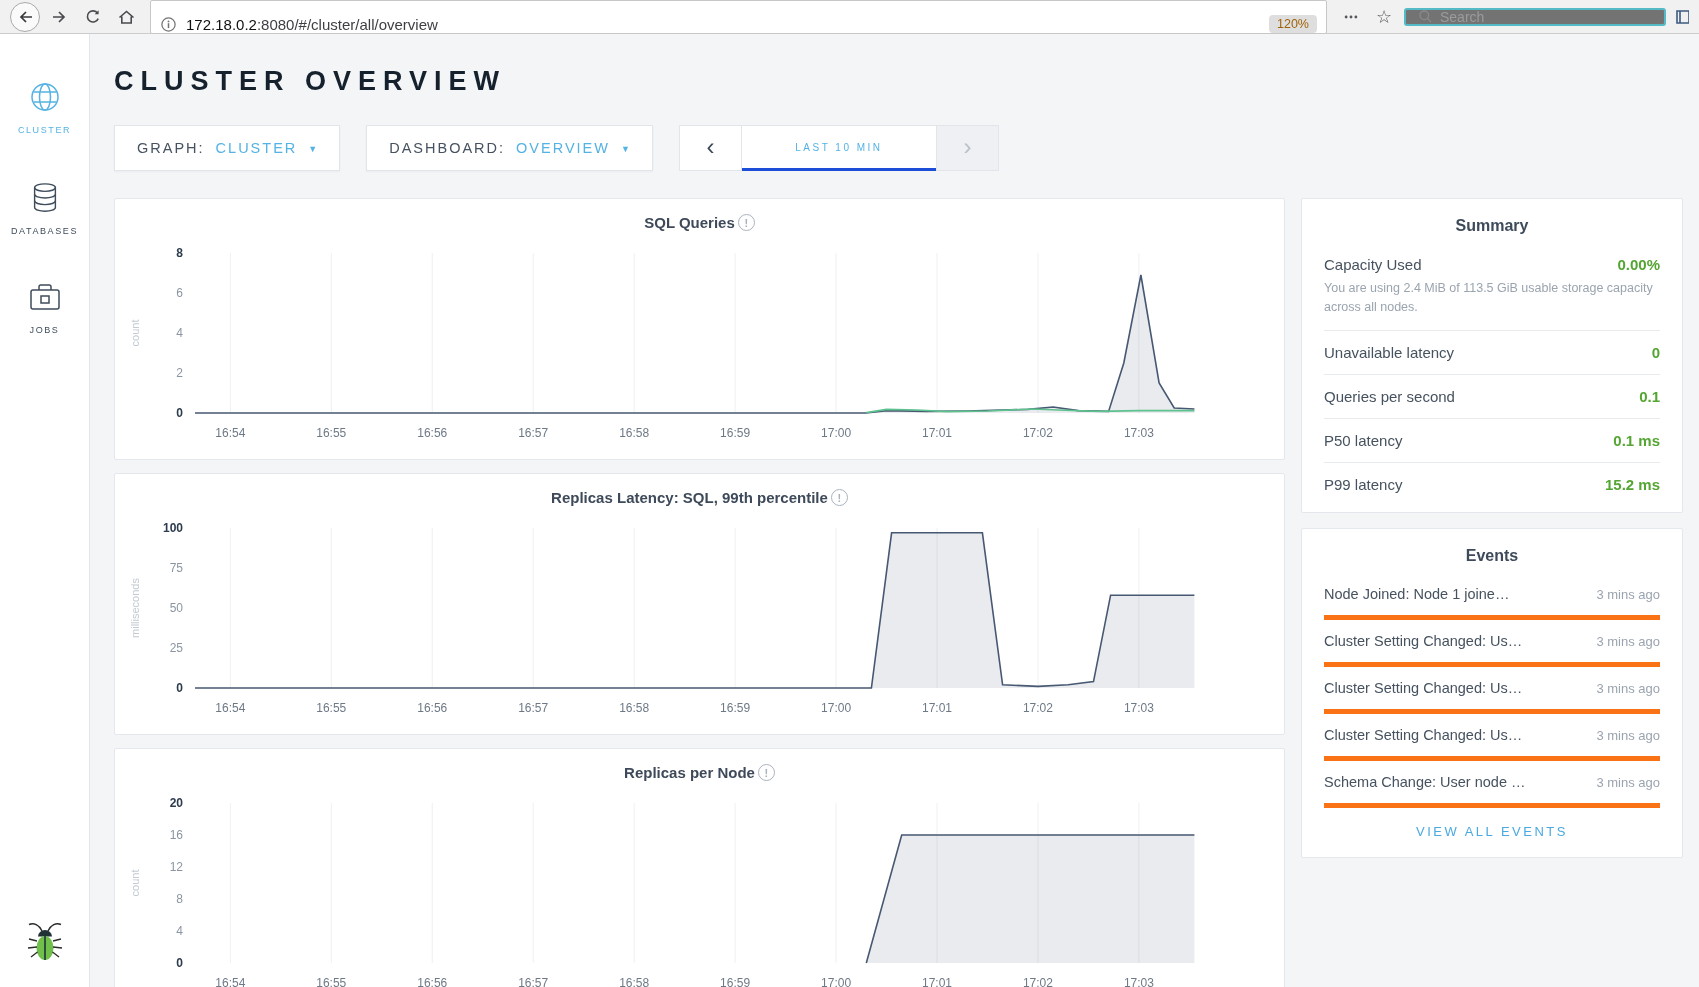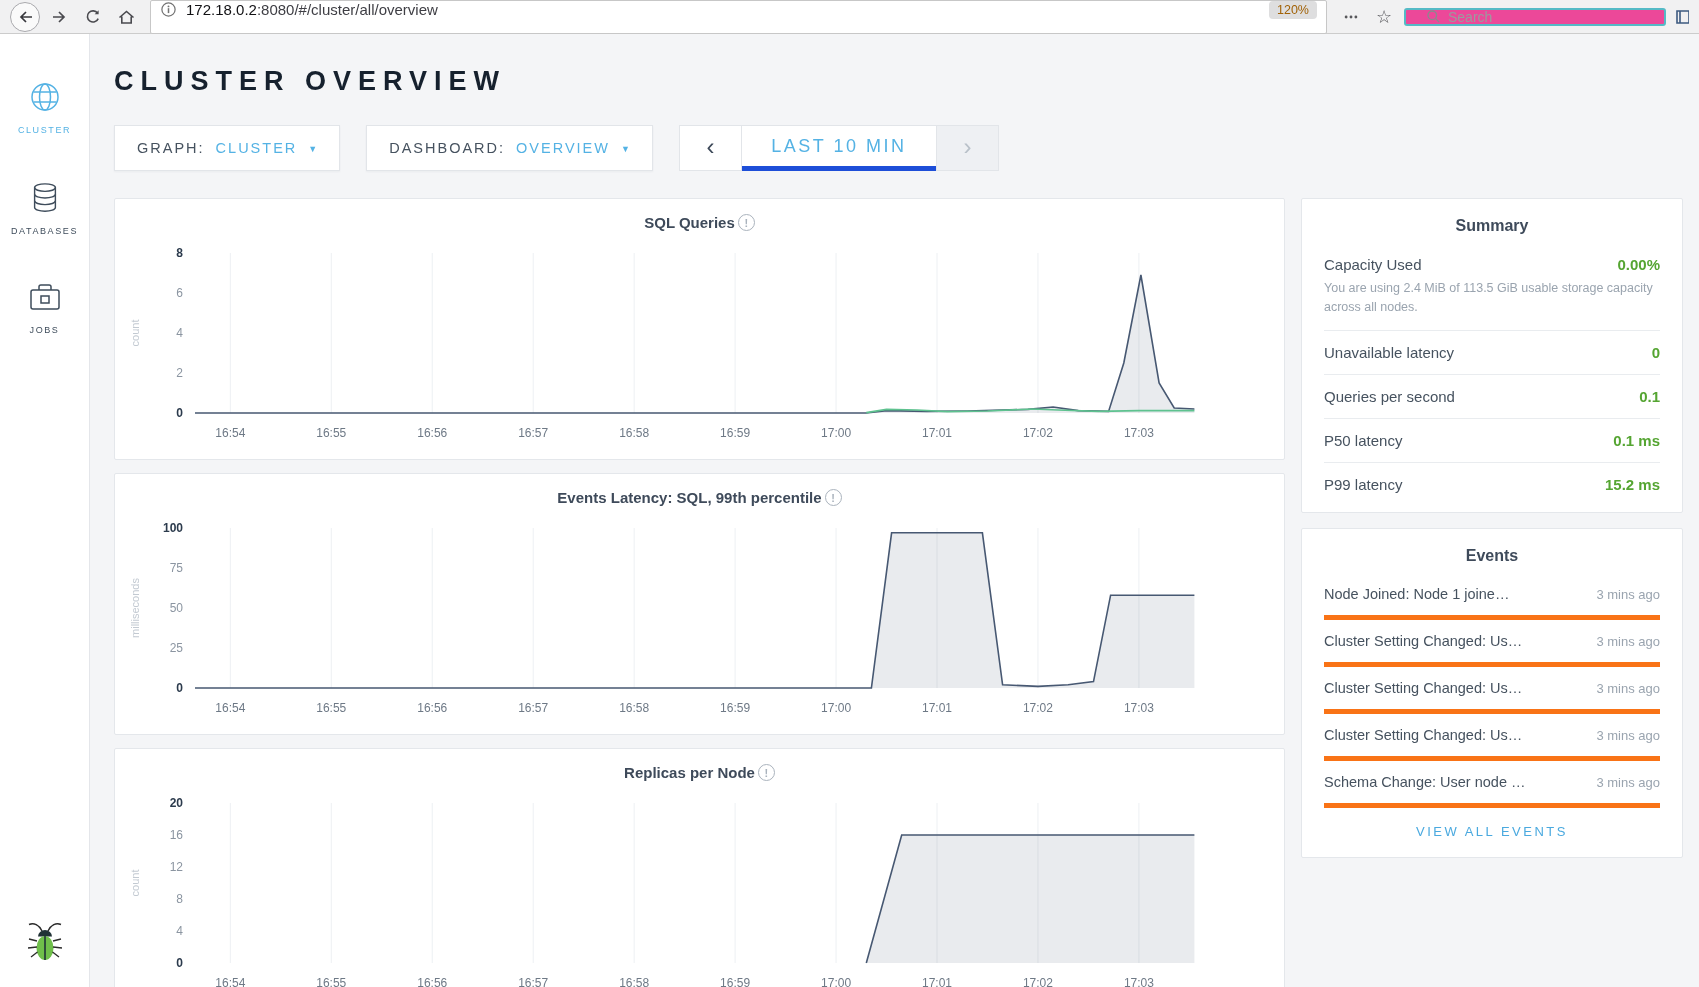"172.18.0.2:8080/#/cluster/all/overview" .url-bar { align-items: flex-start -> flex-end }
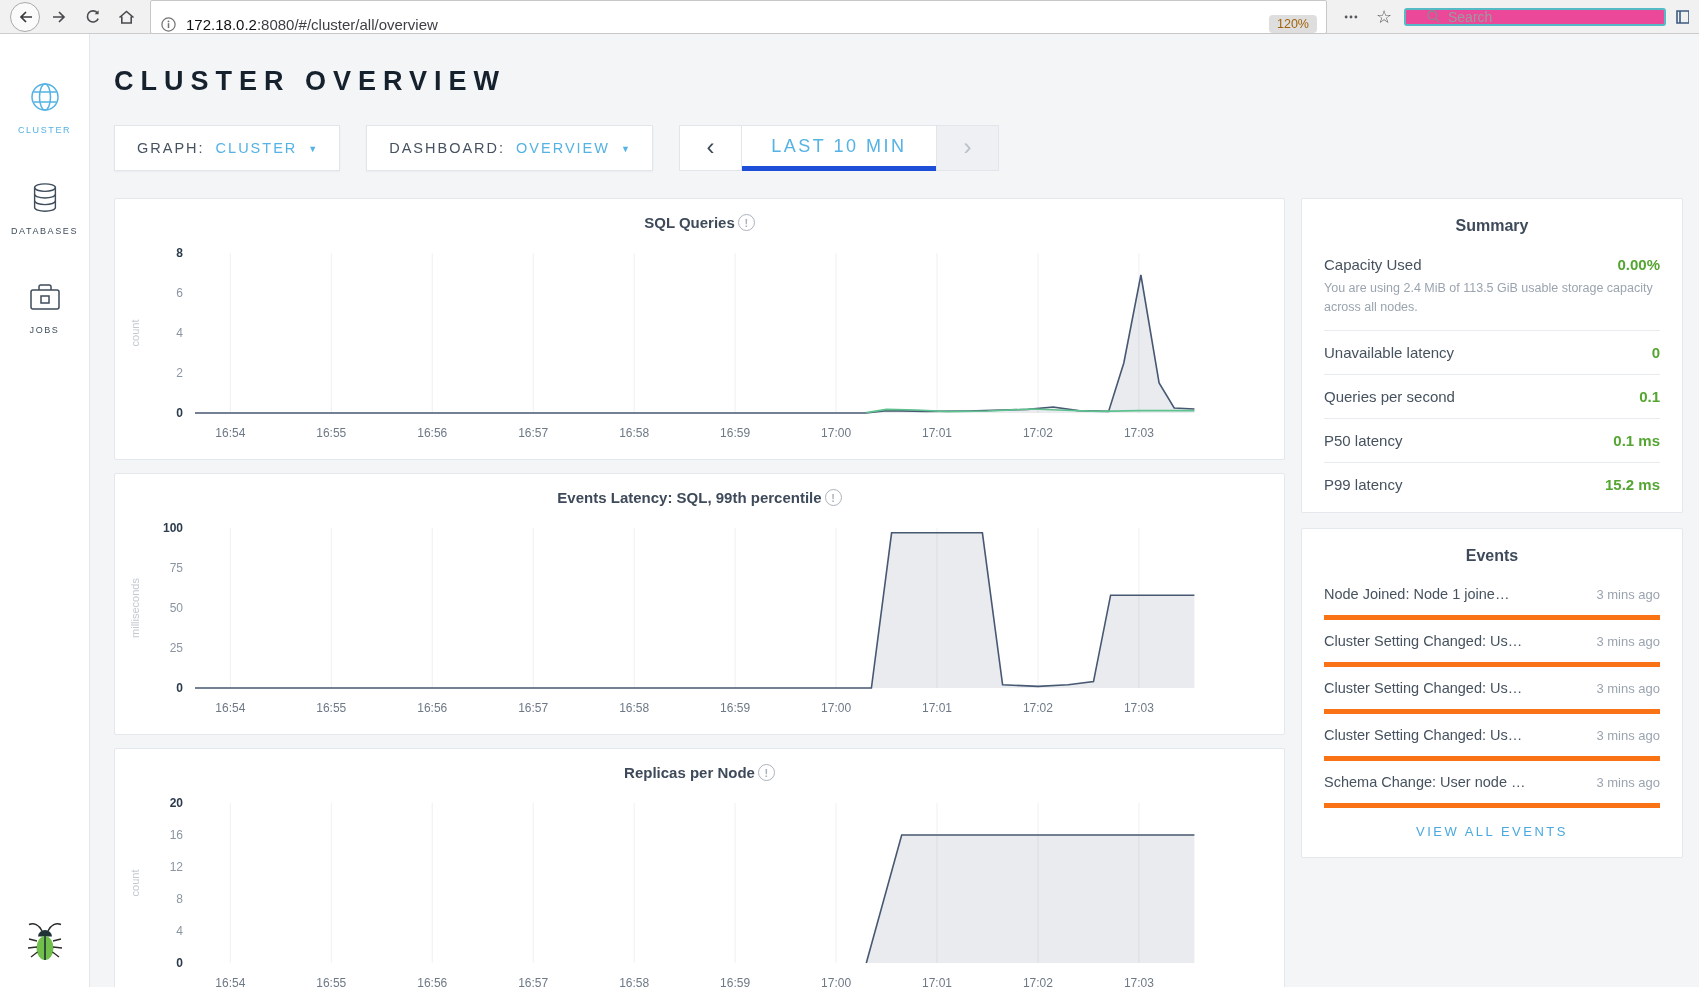"Search" .search-box { background: #ec4899 -> #737373; padding: 0 20px -> 0 12px }
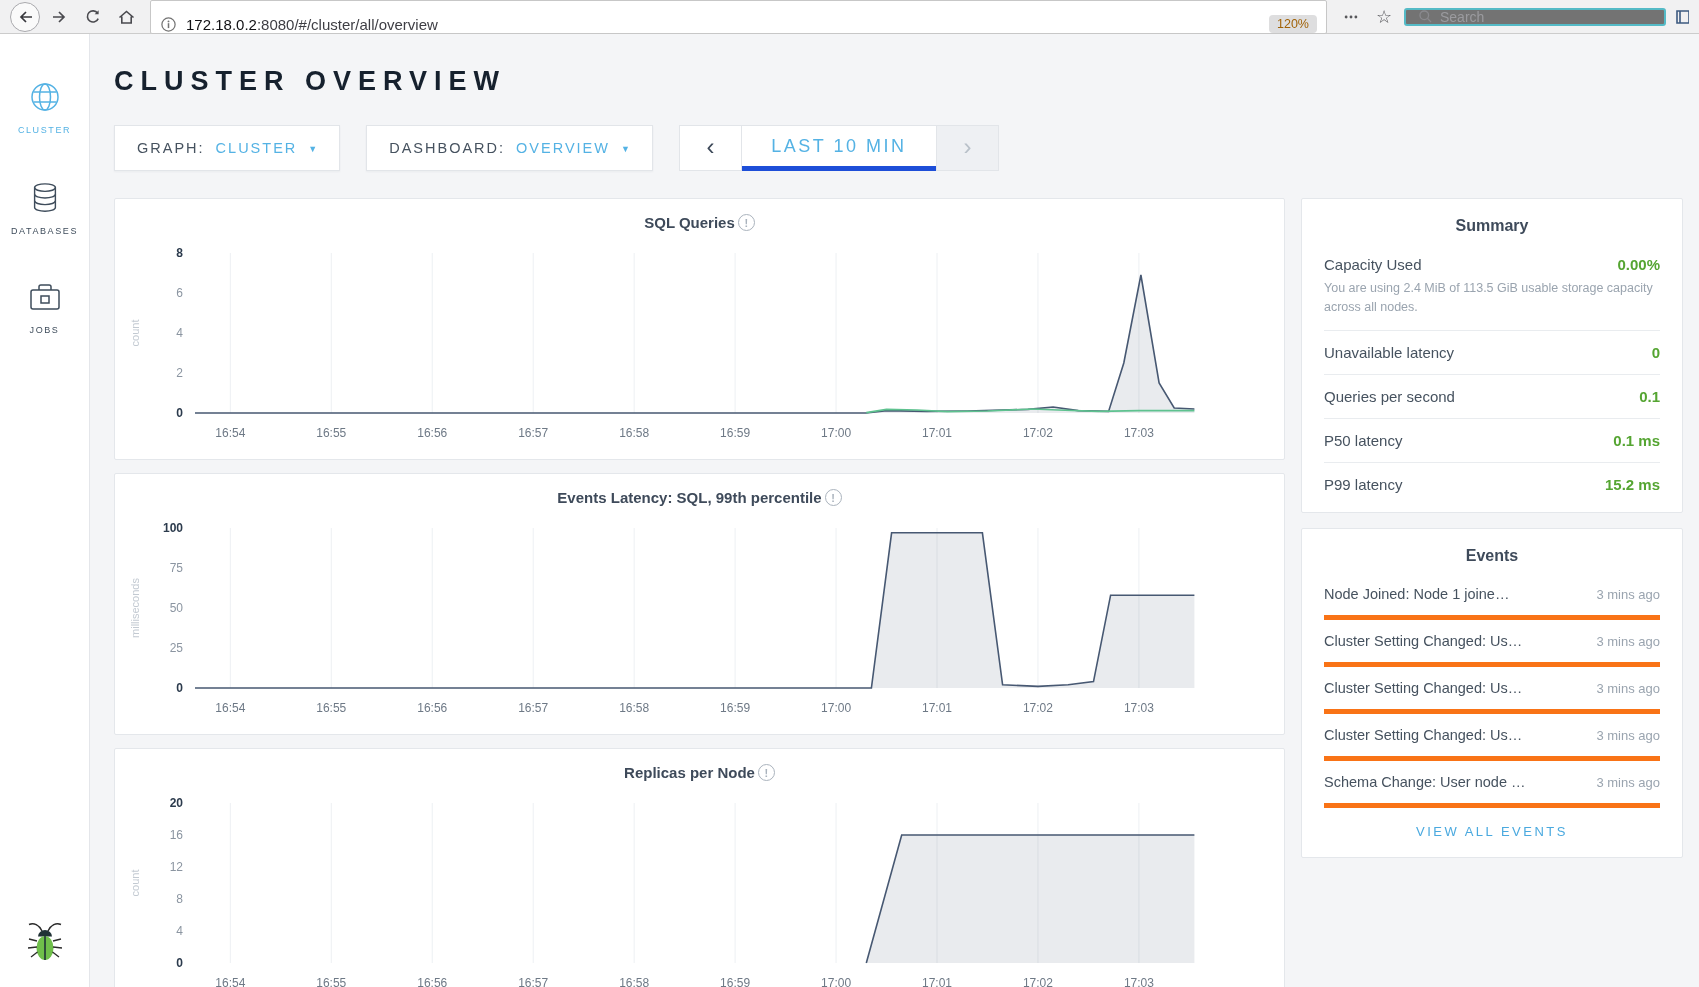"LAST 10 MIN" .ts-label { border-bottom: 5px solid #1d4ed8 -> 3px solid #1d4ed8; font-size: 18px -> 10px }
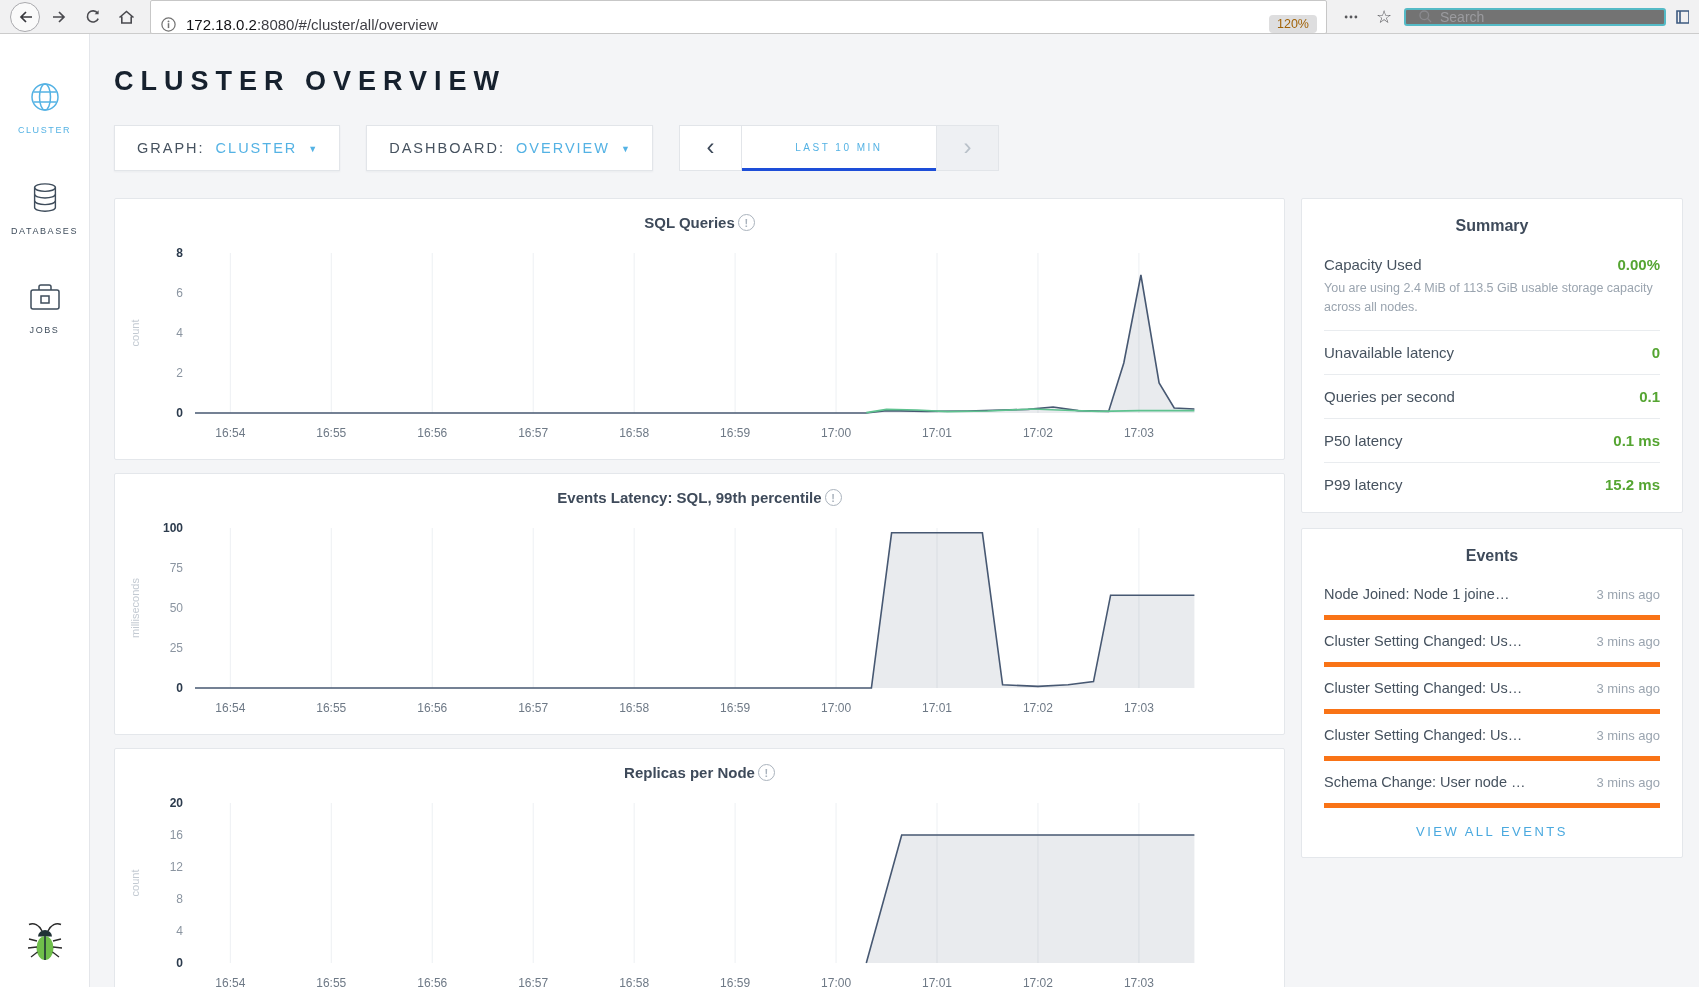"Events Latency: SQL, 99th percentile" span.chart-title { text: Events -> Replicas }
